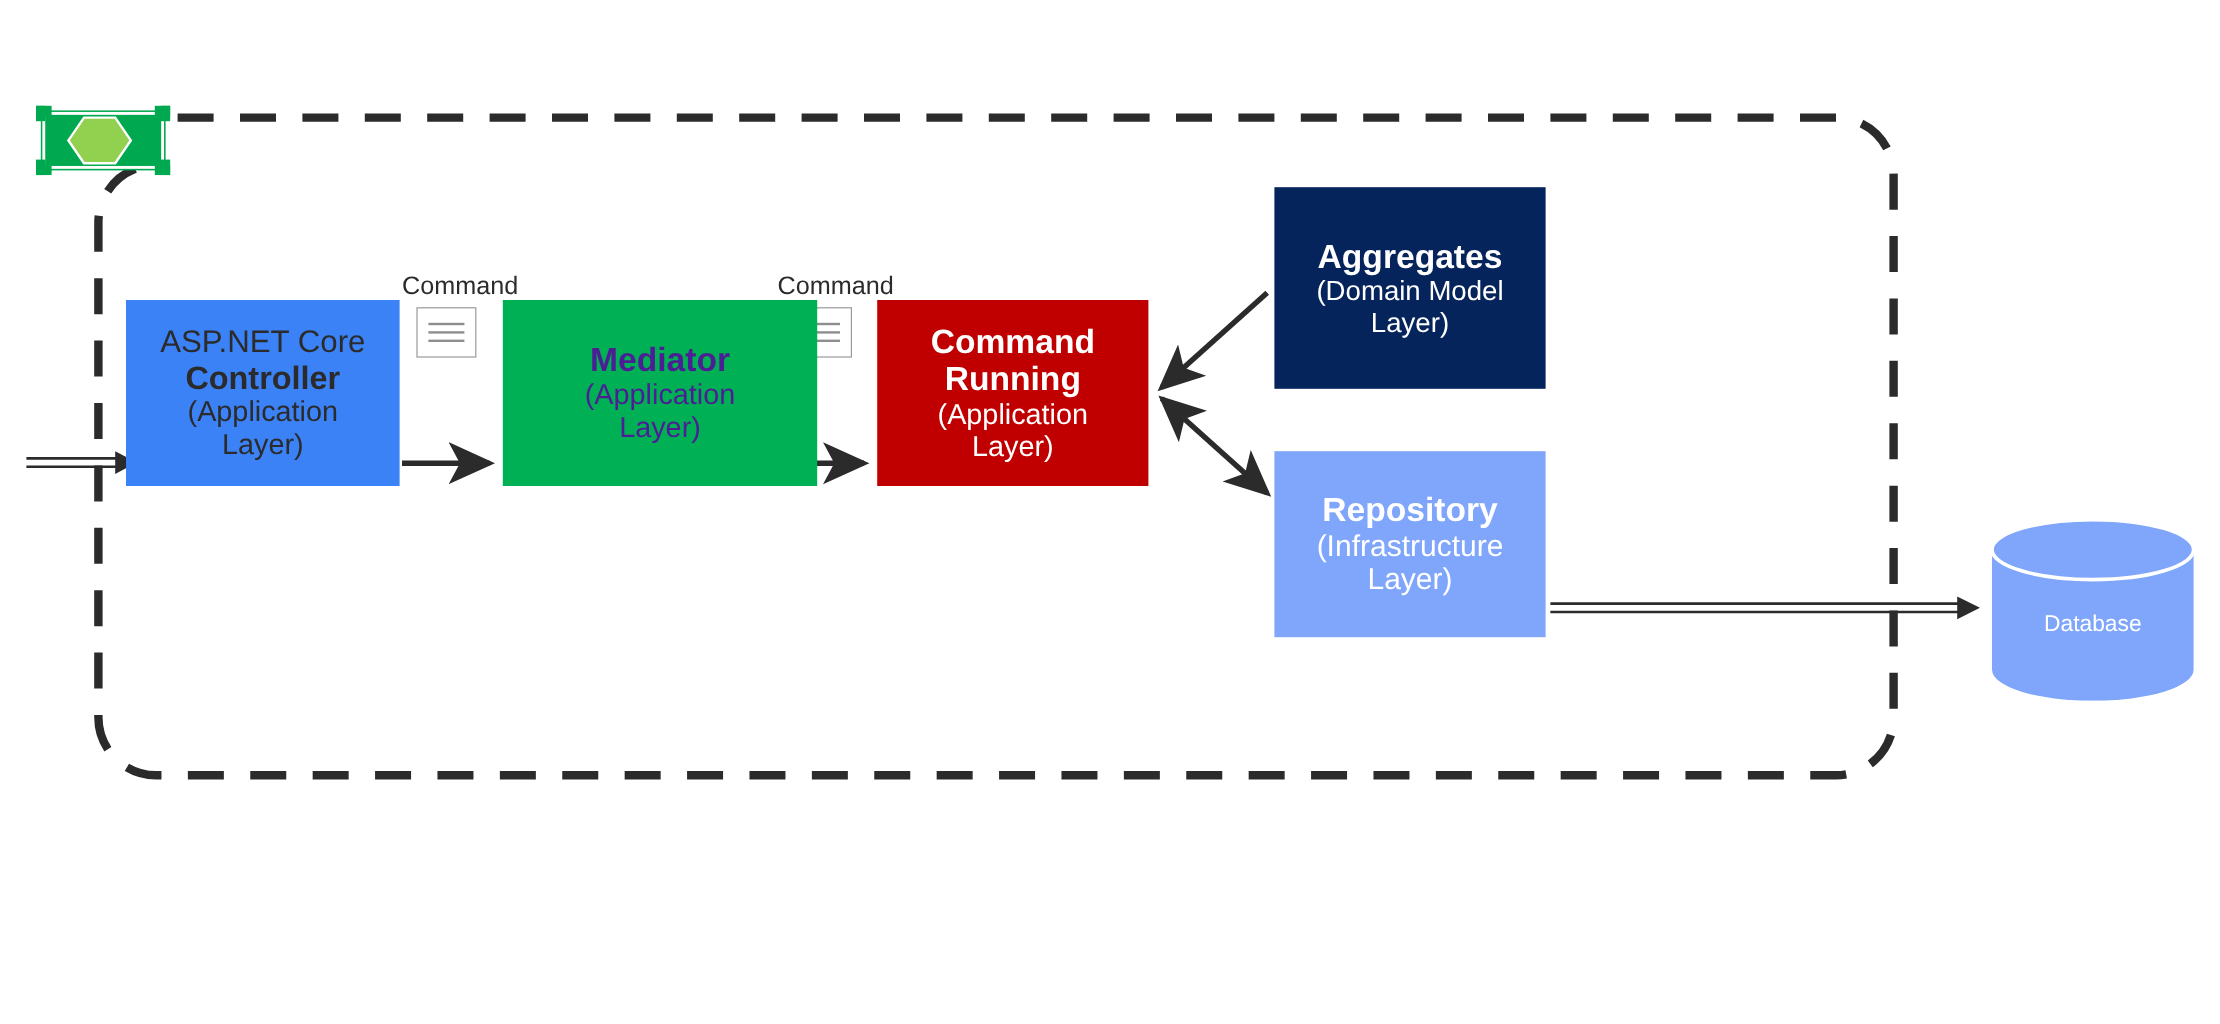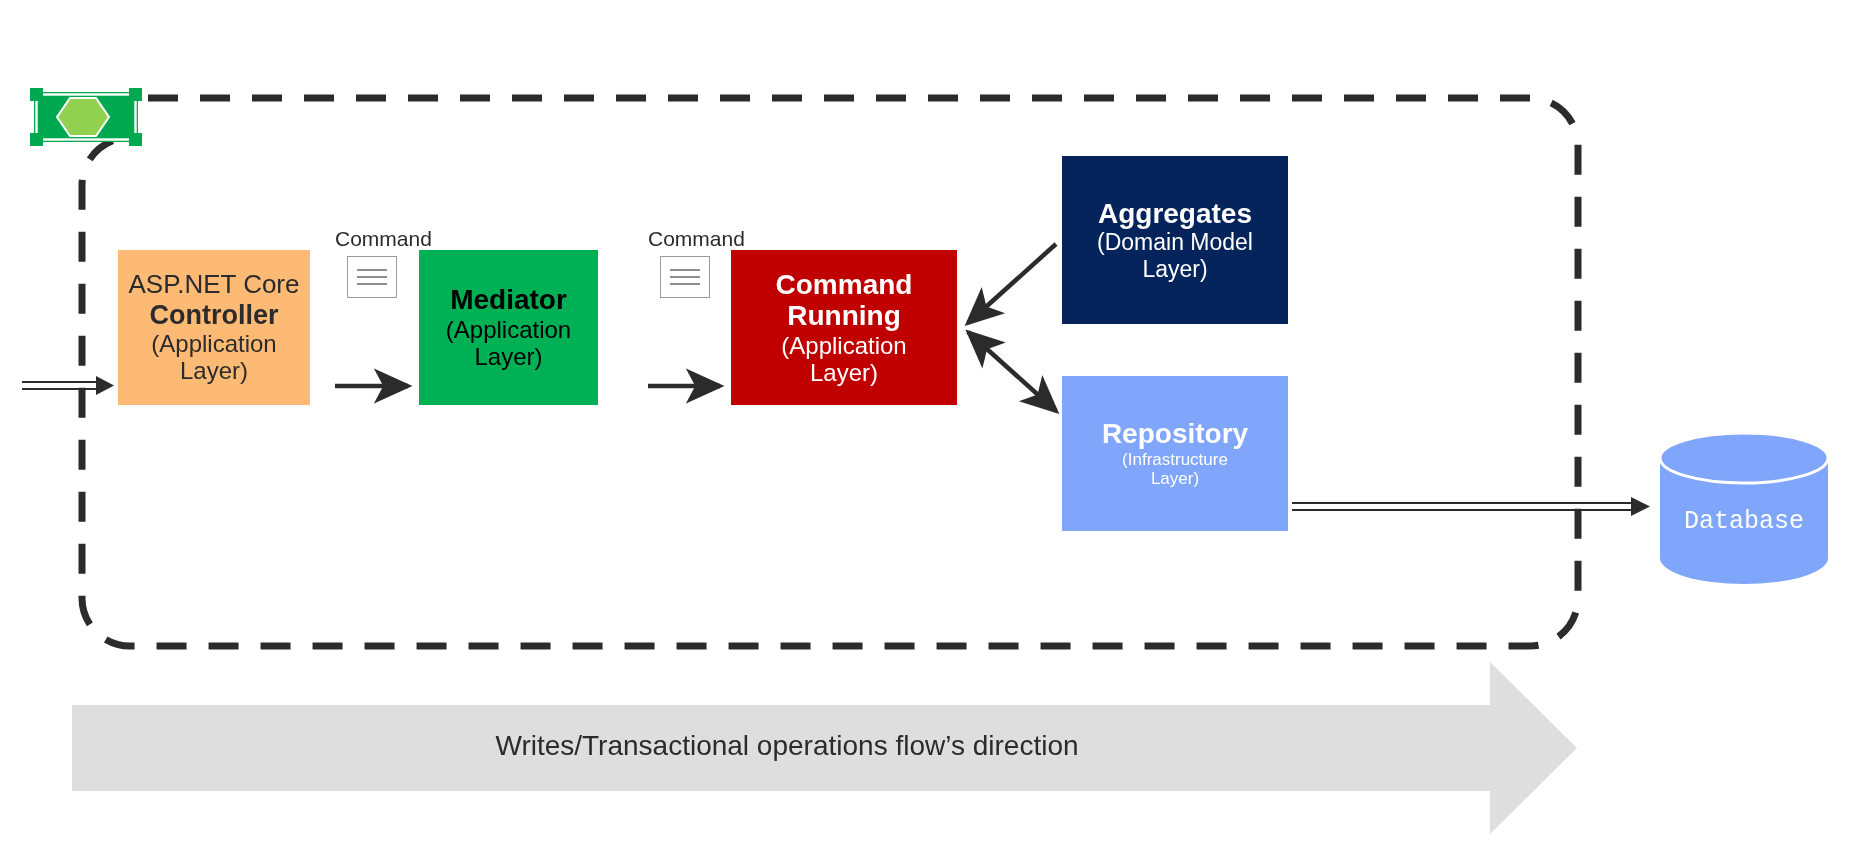"ASP.NET Core" #box-controller { background: #fdba74 -> #3b82f6; left: 118px -> 105px; width: 192px -> 228px }
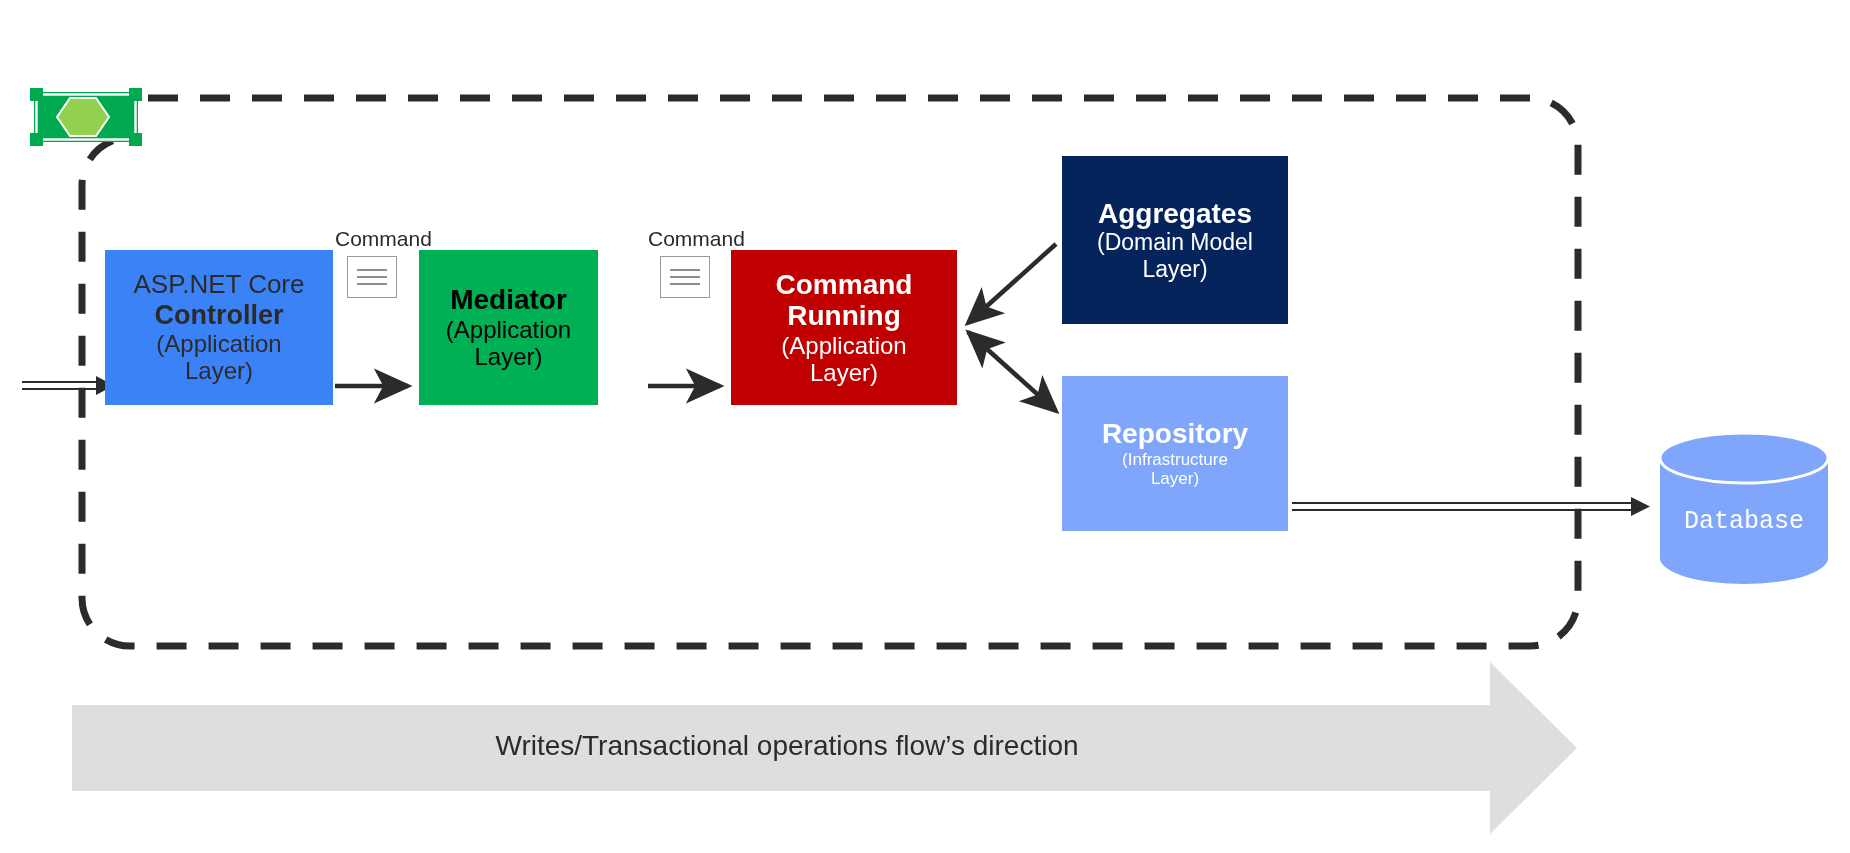"Mediator" #box-mediator { color: #000000 -> #4c1d95; width: 179px -> 262px }
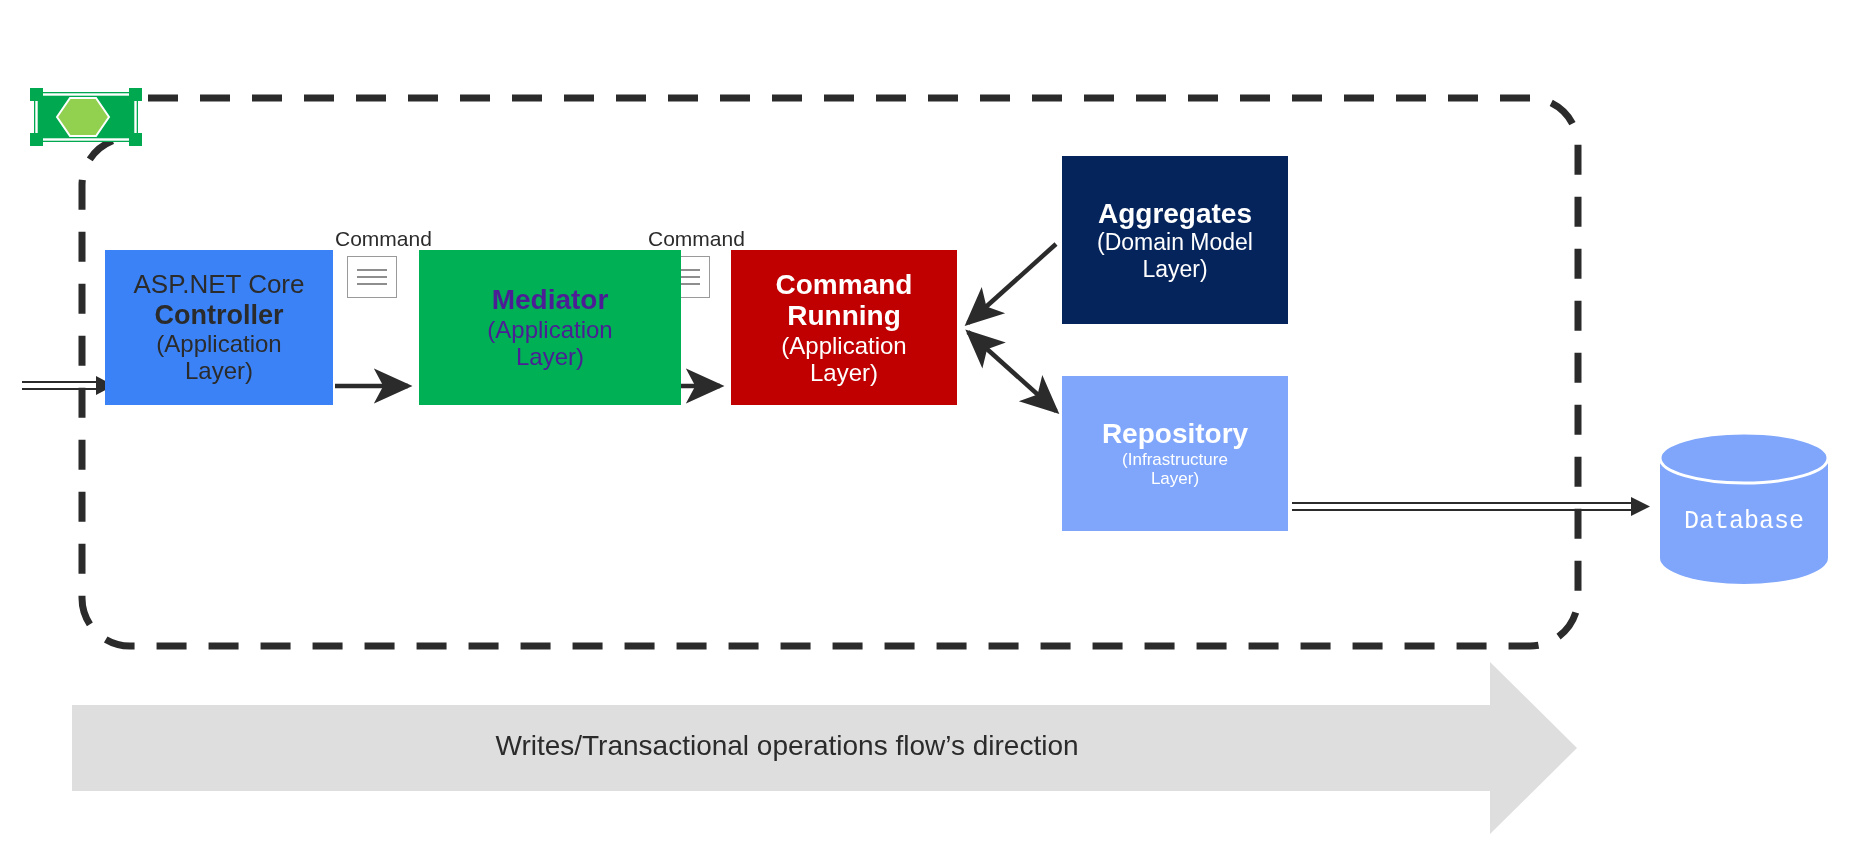"(Infrastructure" #box-repository .t3 { font-size: 17px -> 25px }
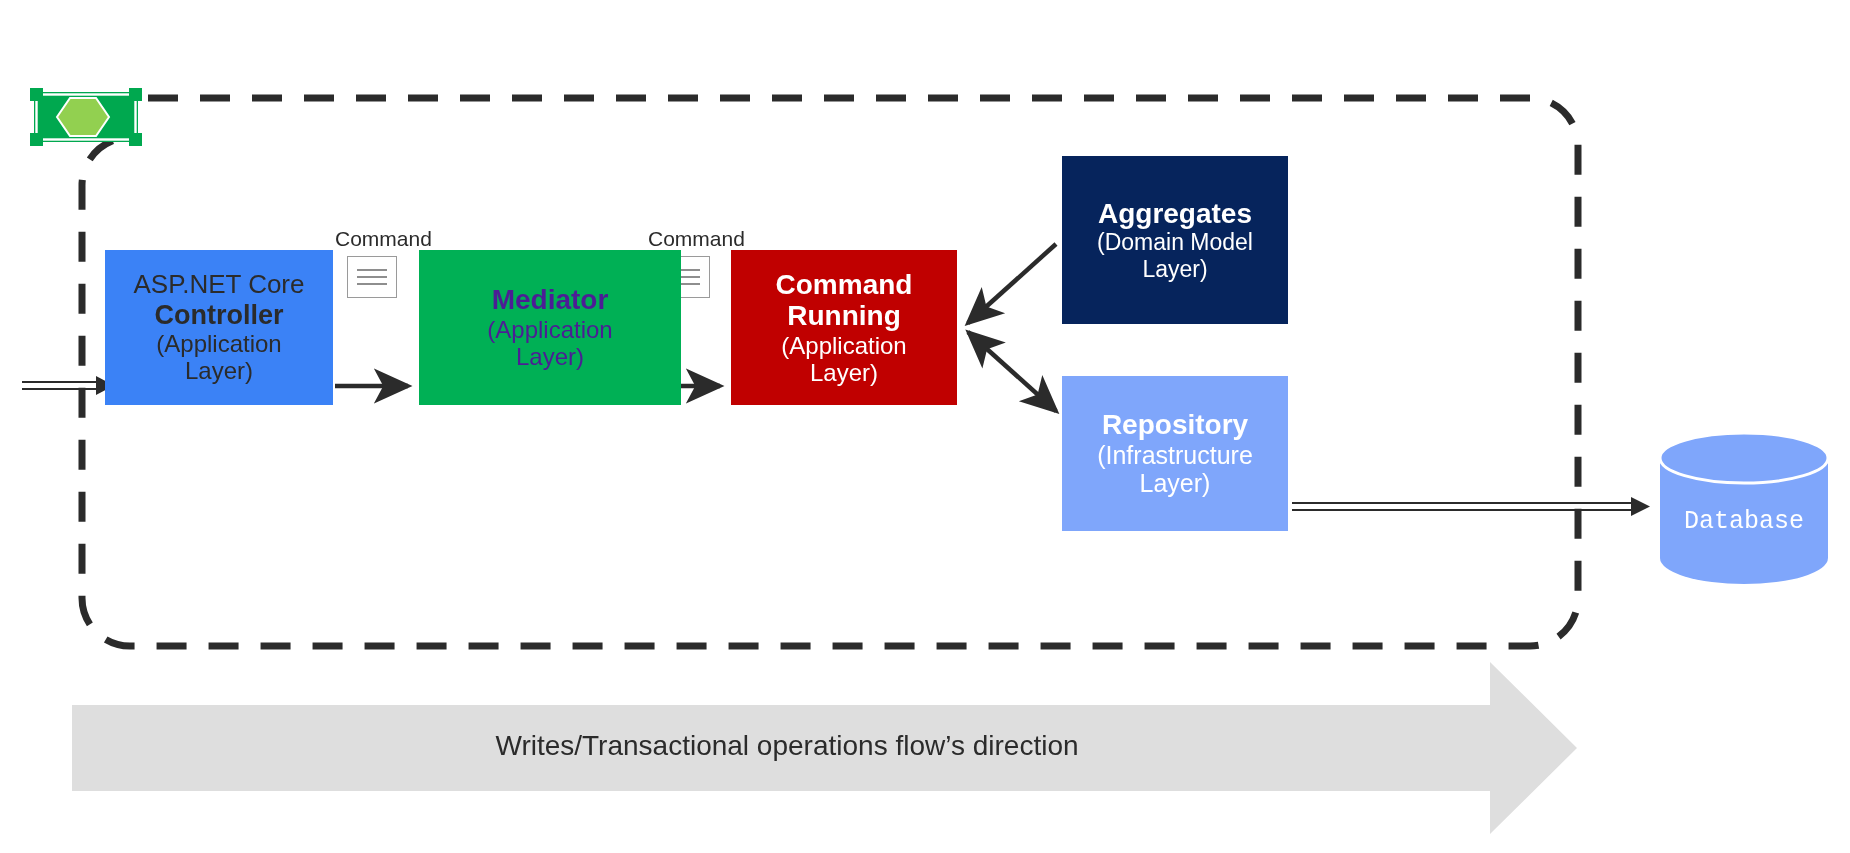"Database" #db-label { font-family: Liberation Mono, monospace -> none; font-size: 25px -> 19px }
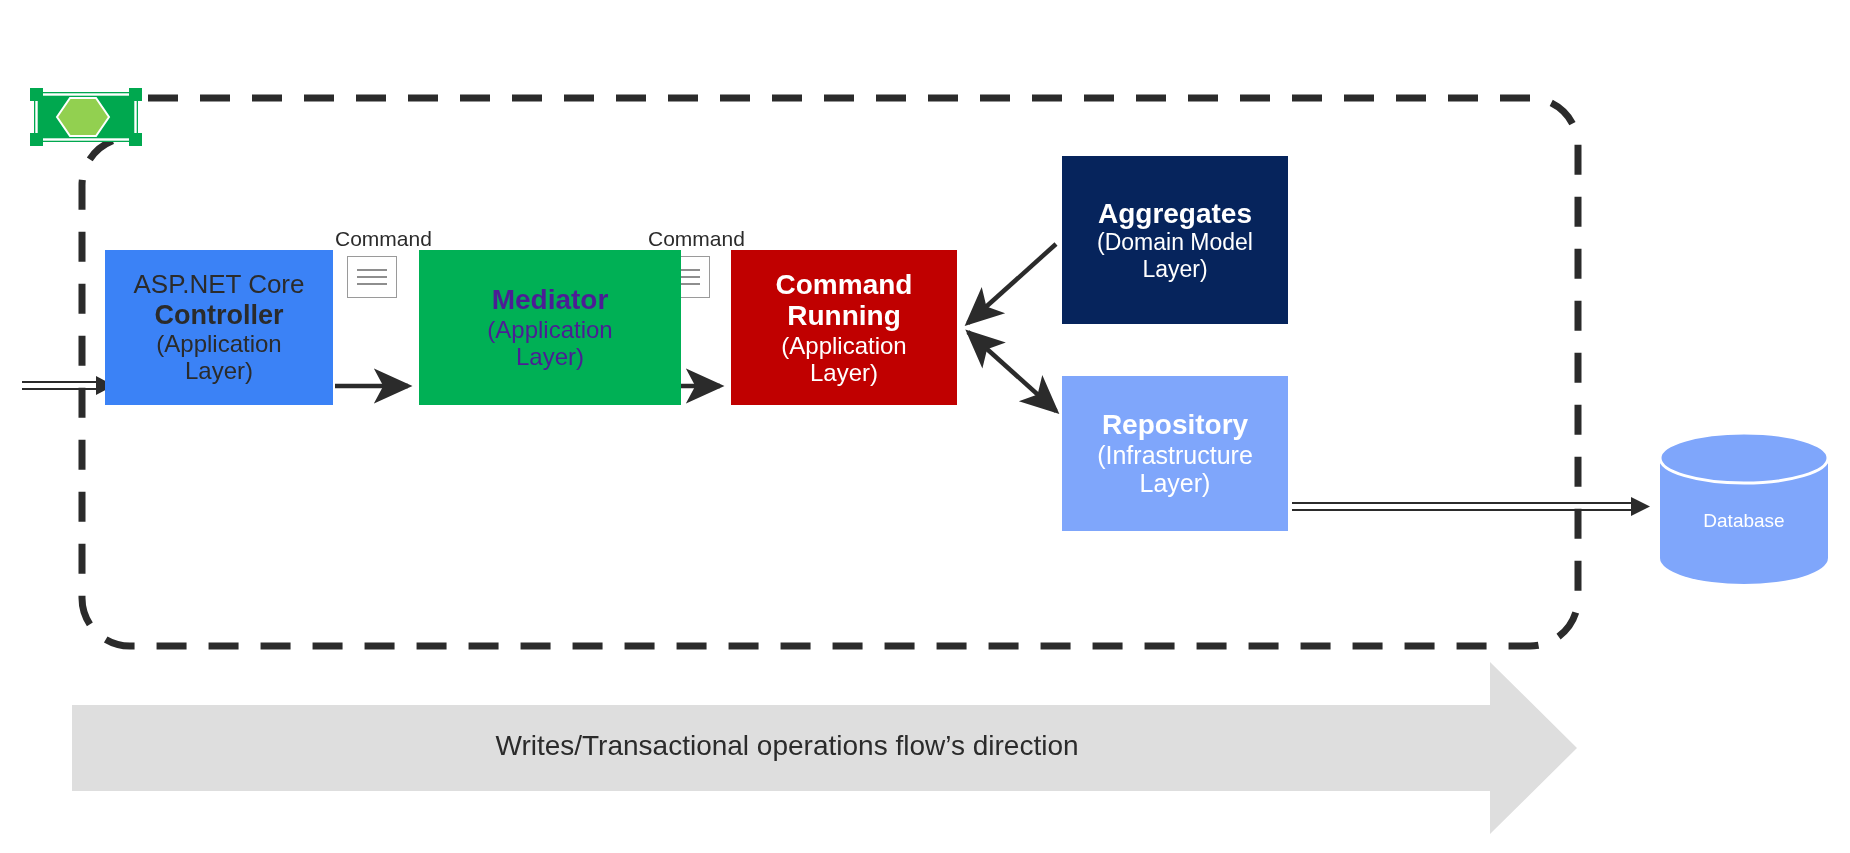"Writes/Transactional operations flow’s" div.abs { html: <div> <svg> <polygon></polygon> </svg> <div>Writes/Transactional operations flow’s direction</div> </div> -> none }
